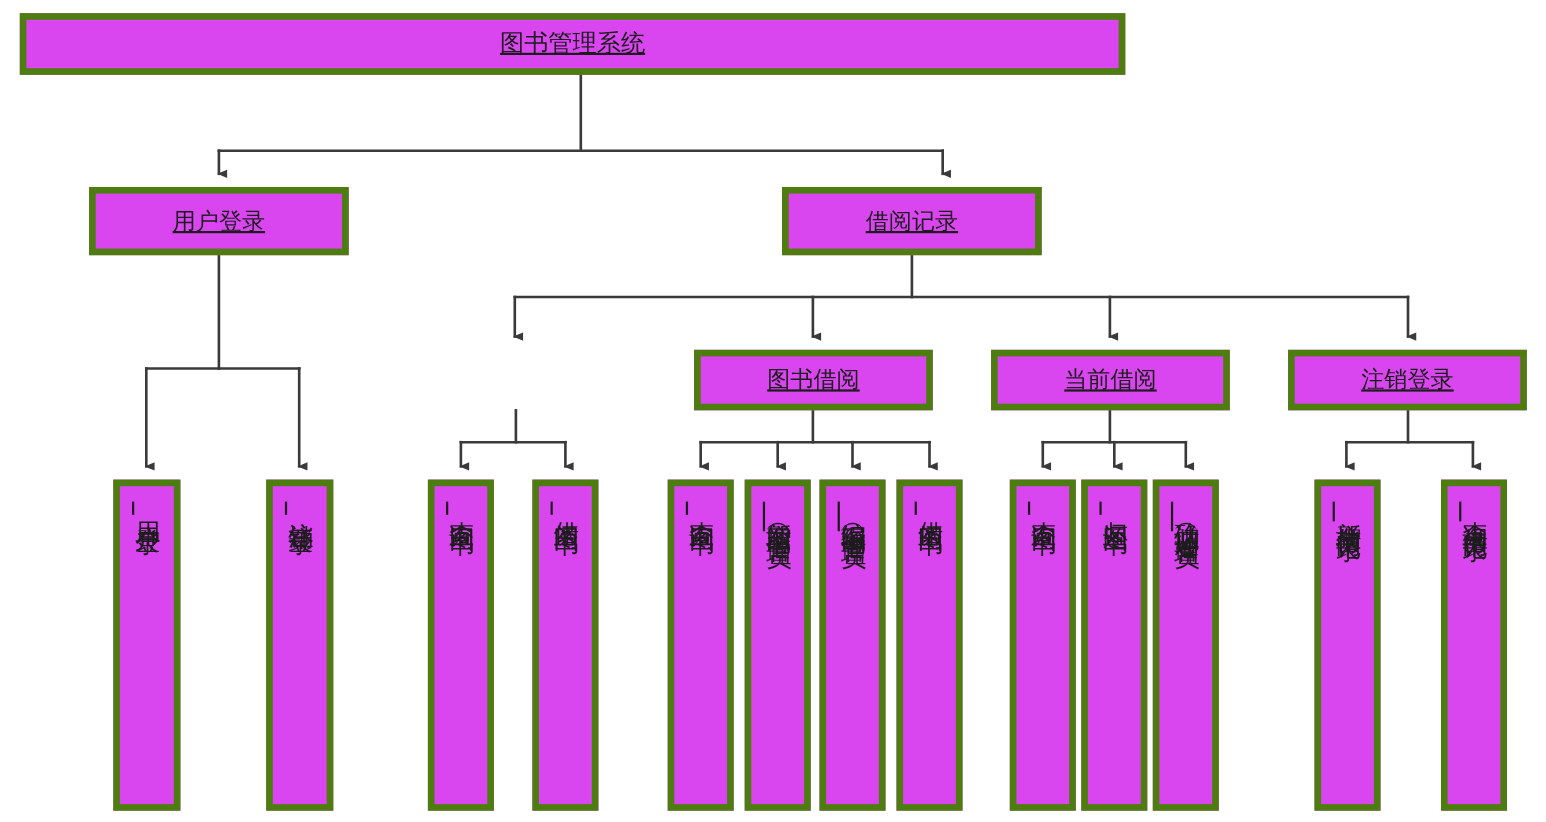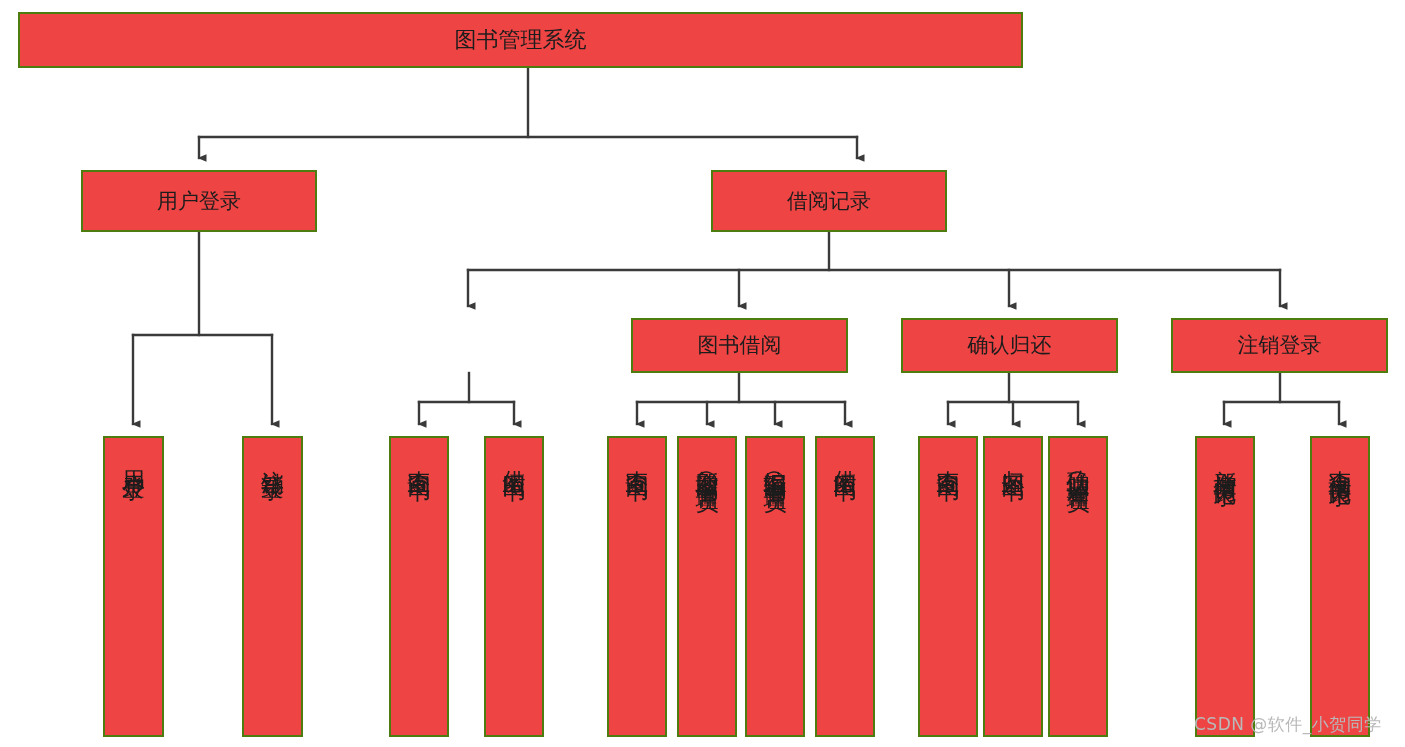"图书管理系统" .node { background: #ef4444 -> #d946ef; border: 2px solid #4d7c0f -> 6px solid #4d7c0f; text-decoration: none -> underline }
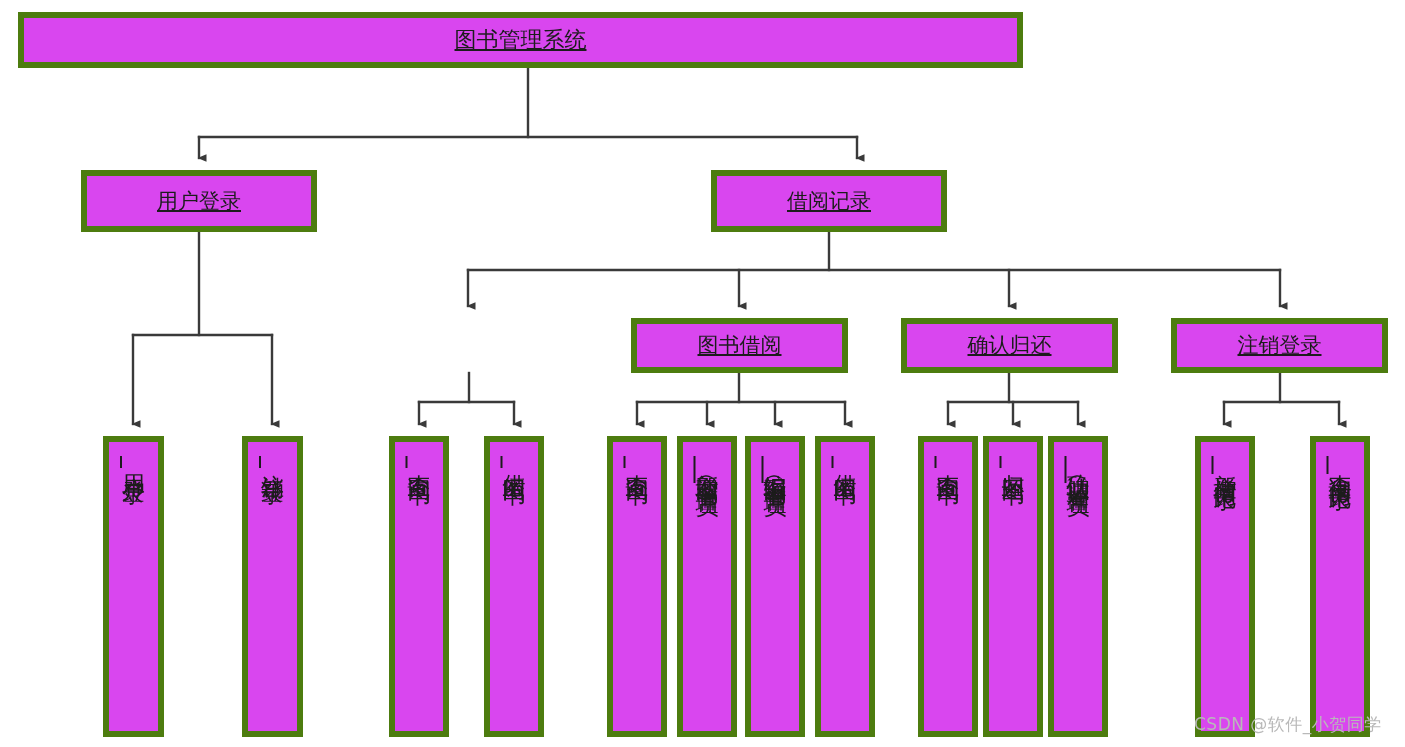"确认归还" span.lbl { text: 确认归还 -> 当前借阅 }
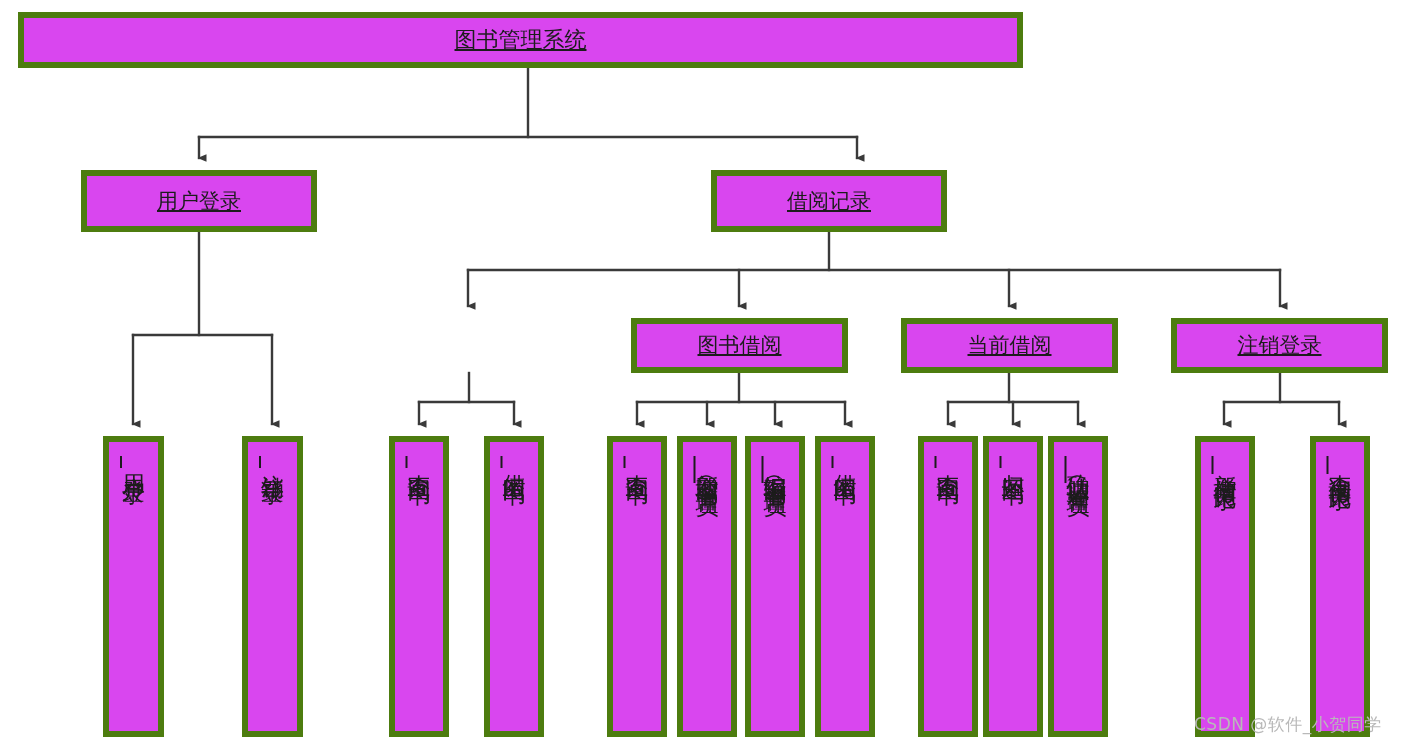"CSDN @软件_小贺同学" div.watermark { html: <div>CSDN @软件_小贺同学</div> -> none }
